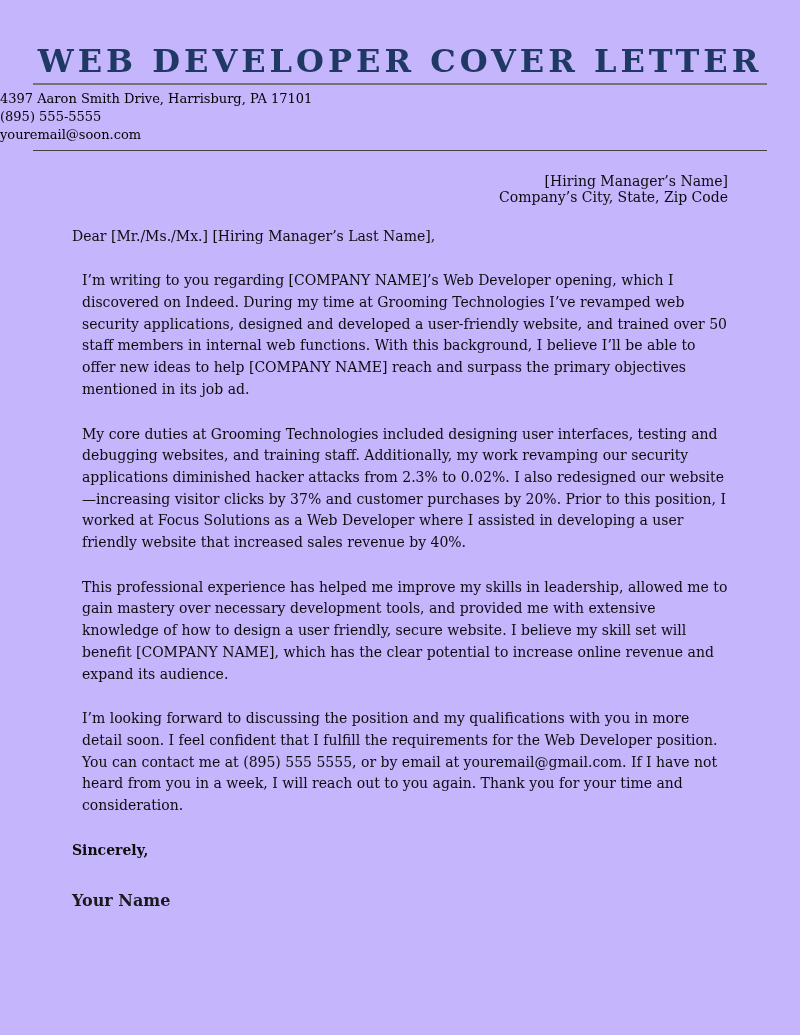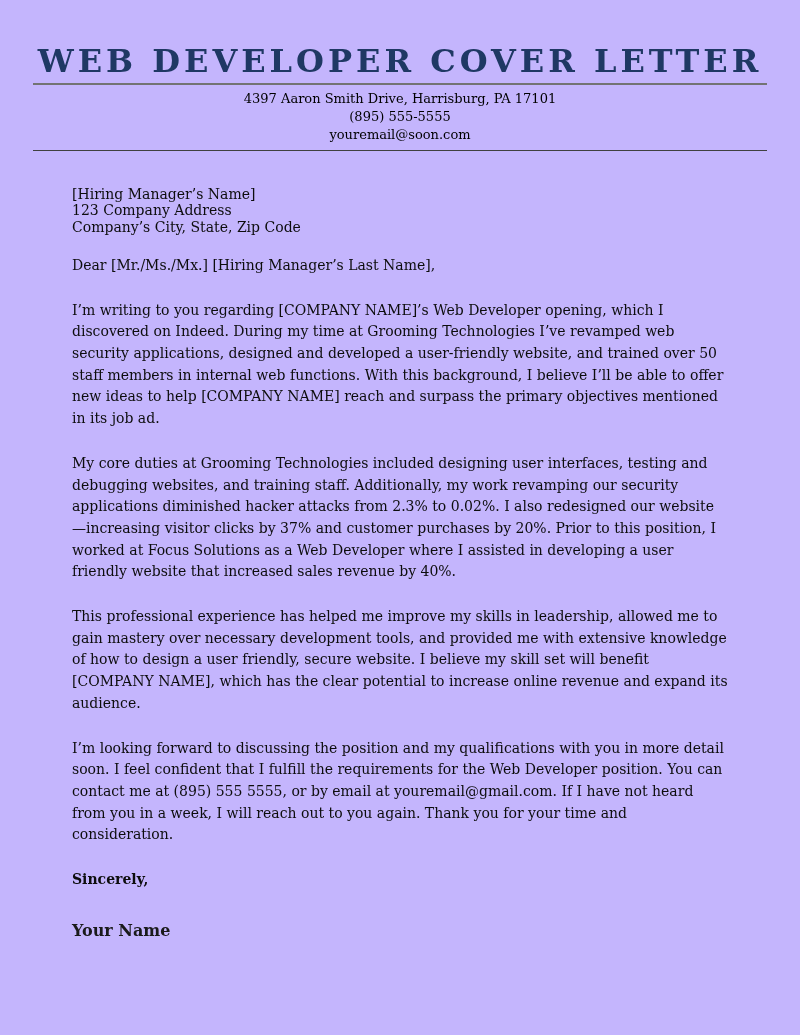"4397 Aaron Smith Drive, Harrisburg," .contact { text-align: center -> left }
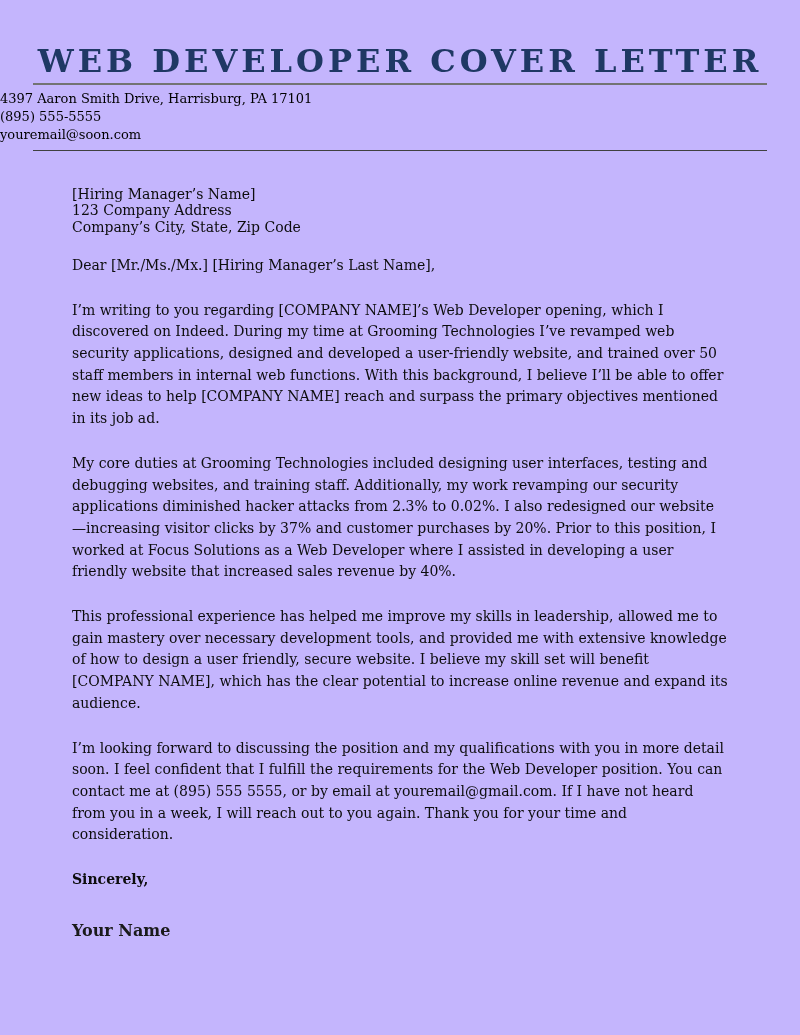"[Hiring Manager’s Name]" .recipient { margin-top: 35px -> 22px; text-align: none -> right }
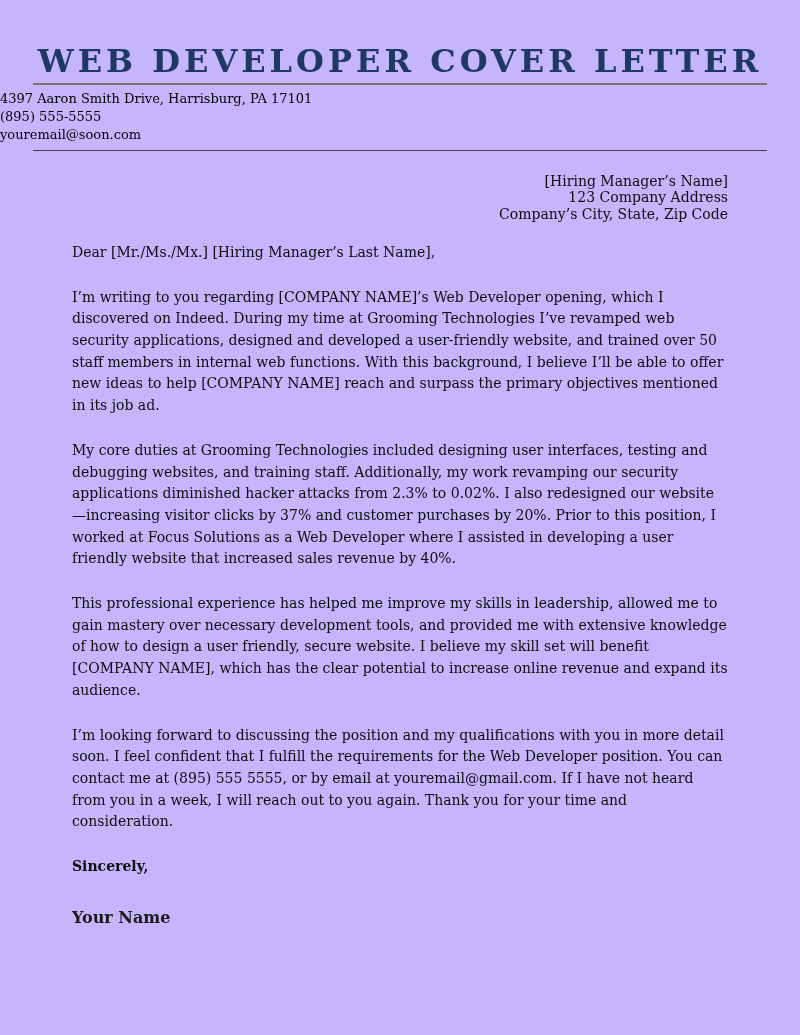"123 Company Address" div { html: <div>123 Company Address</div> -> none }
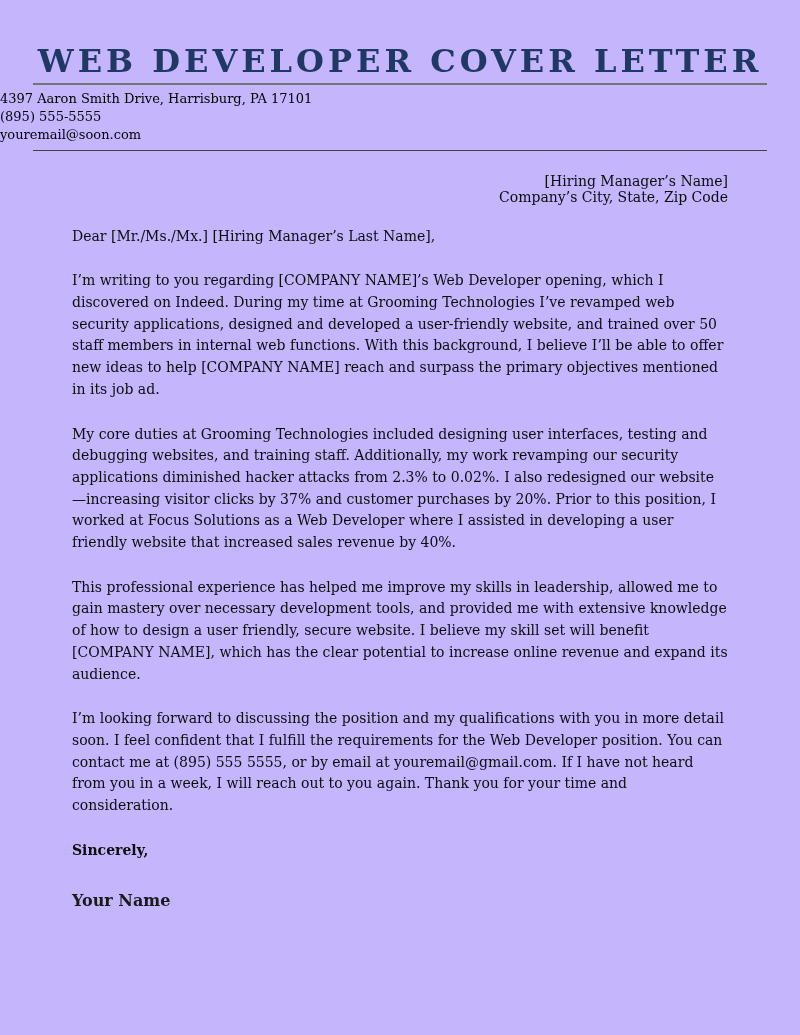"I’m writing to you regarding" .para { margin-left: none -> 10px }
